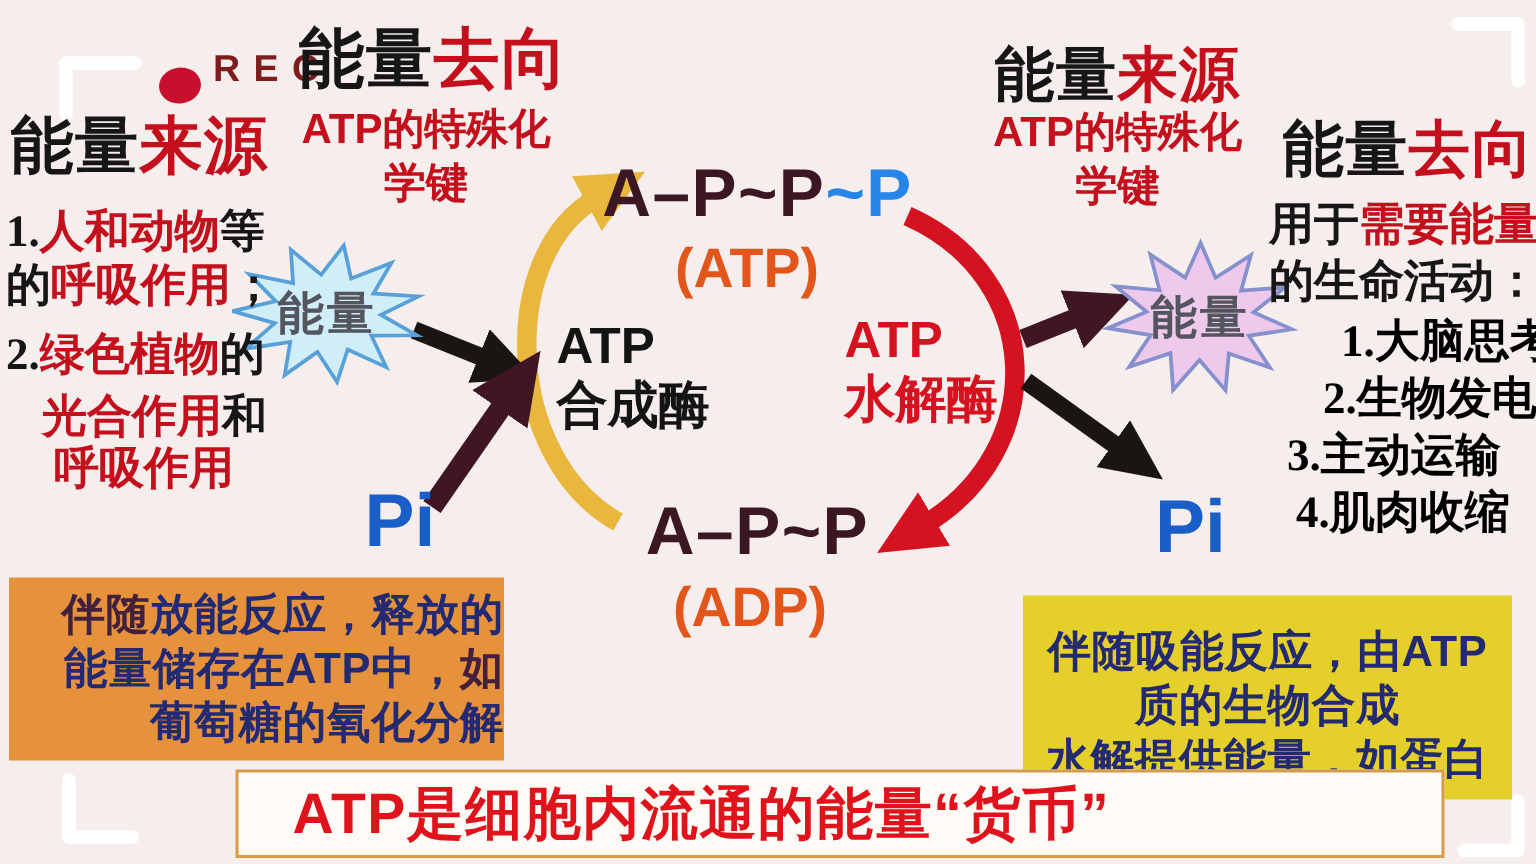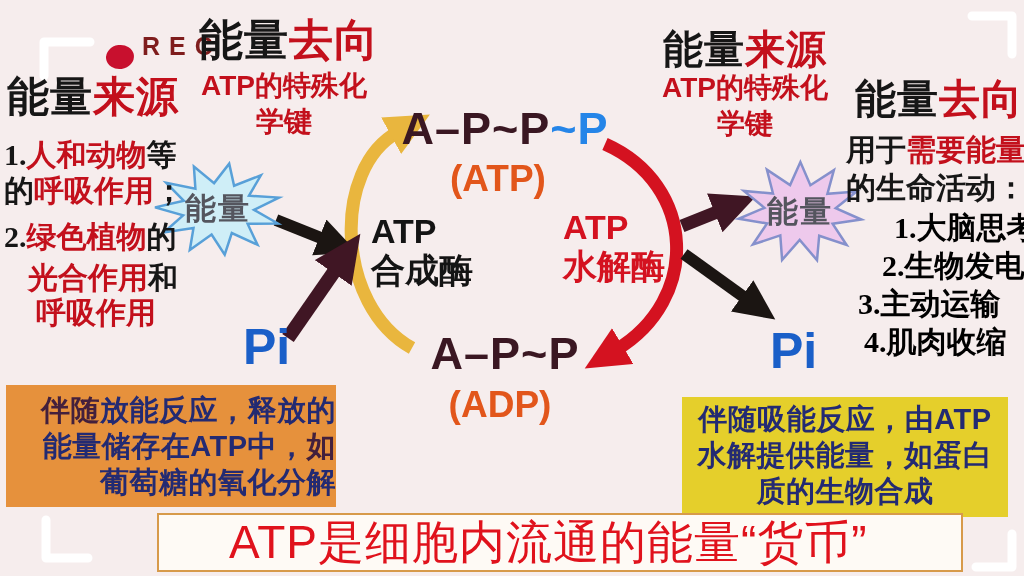"伴随吸能反应，由ATP" div.abs { padding-top: 4px -> 20px }
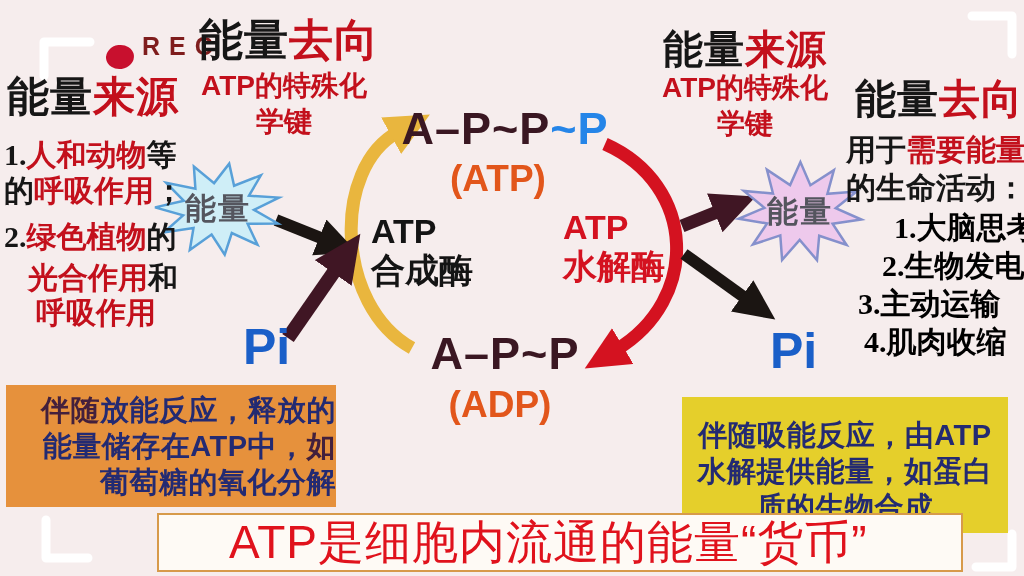"水解提供能量，如蛋白" div { order: before "质的生物合成" -> after "质的生物合成" }
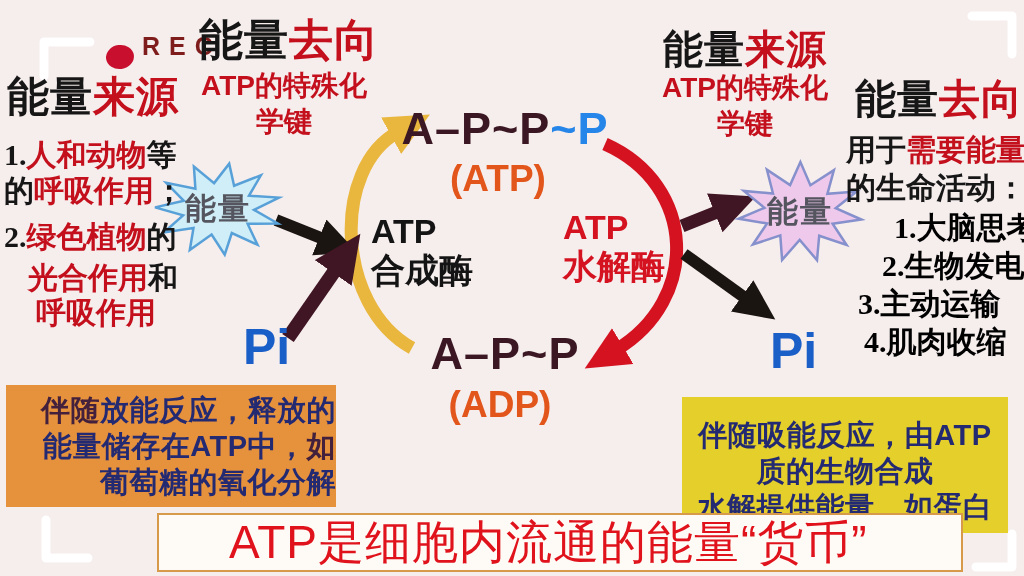"ATP是细胞内流通的能量“货币”" .banner-text { font-size: 46px -> 38px; font-weight: 400 -> 700; padding-left: 70px -> 36px }
